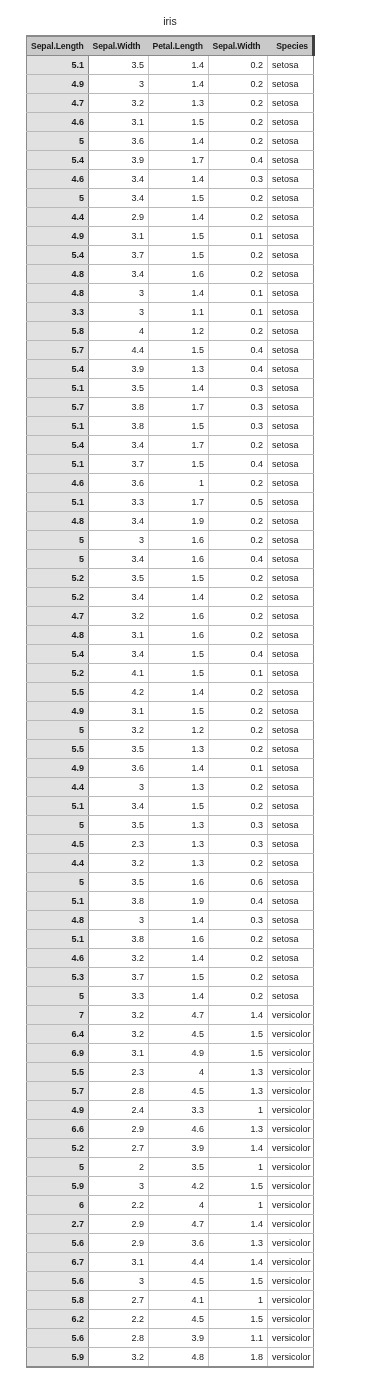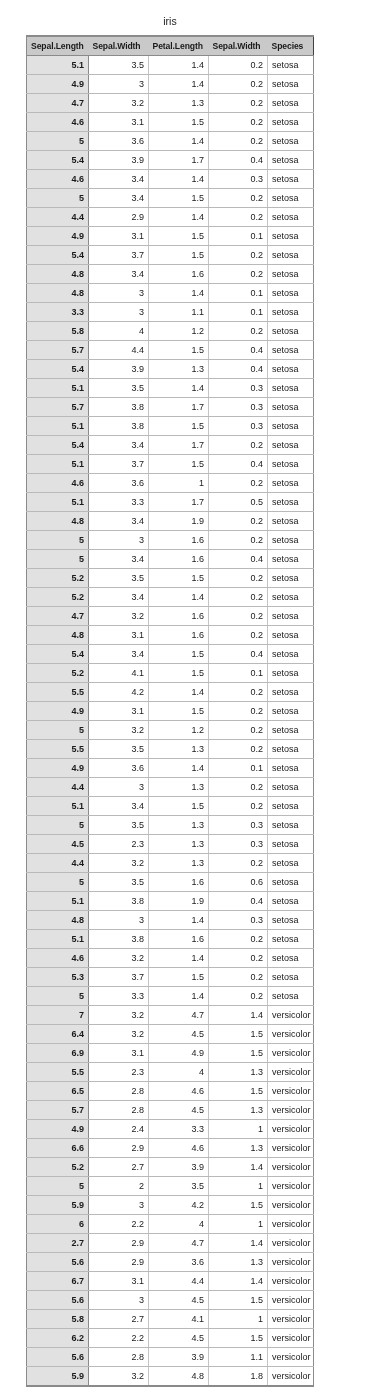"Species" table.data-table thead th.rightedge { border-right: 1px solid #404040 -> 3px solid #404040; text-align: none -> right }
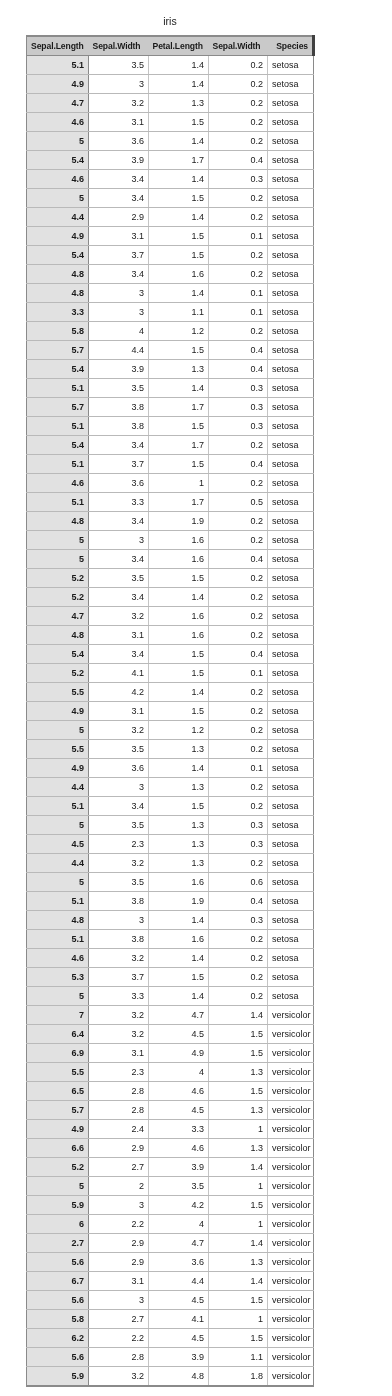"6.5" tr { html: <tr> <td>6.5</td> <td>2.8</td> <td>4.6</td> <td>1.5</td> <td>versicolor</td> </tr> -> none }
